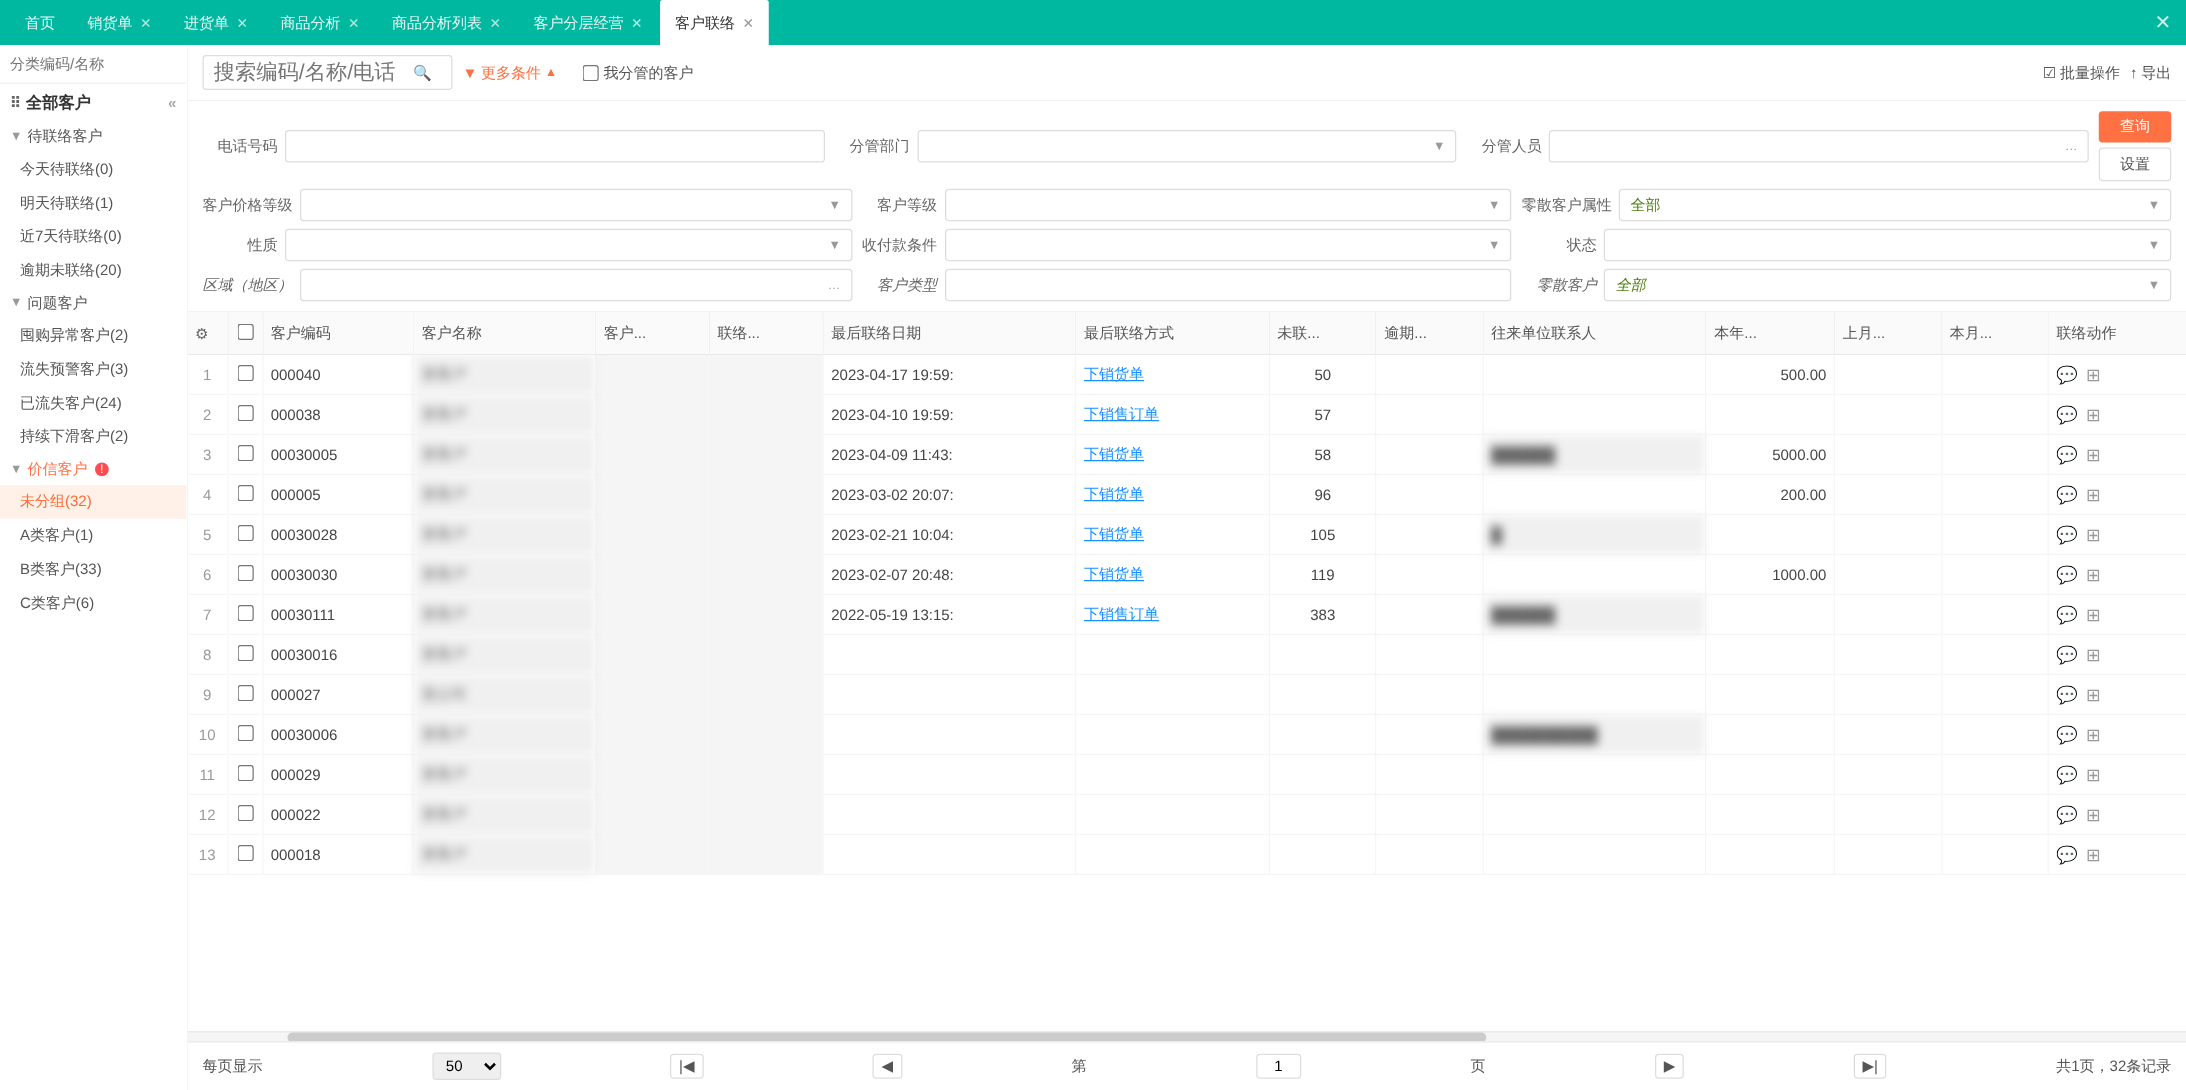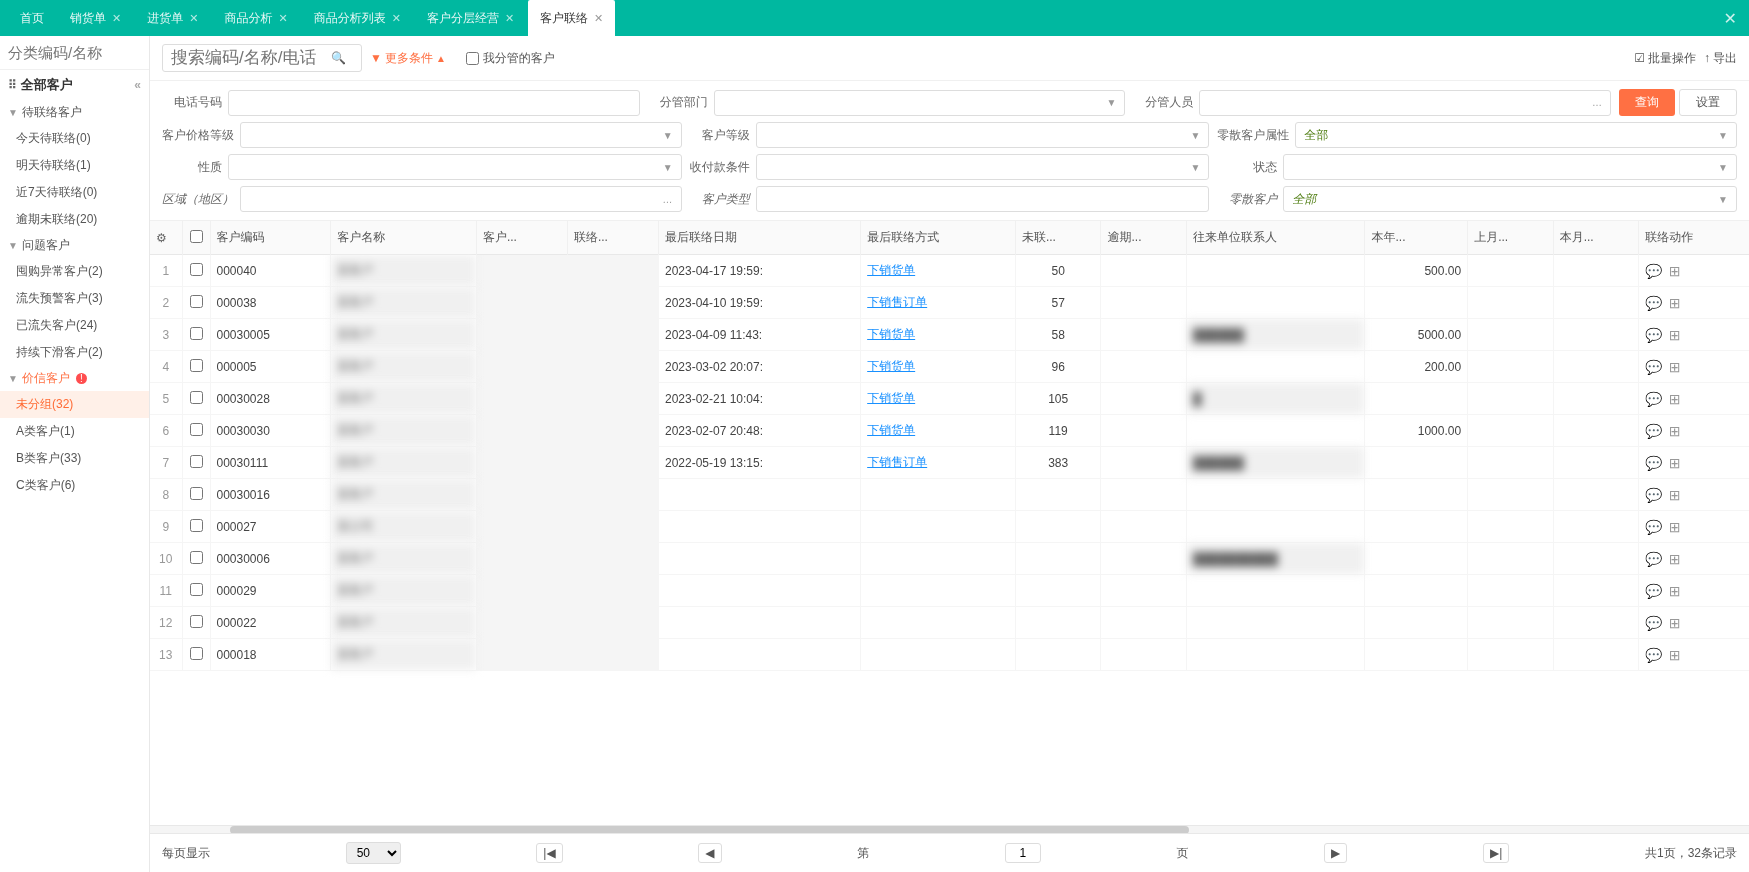"分类编码/名称" .sidebar-search input { font-size: 15px -> 12px }
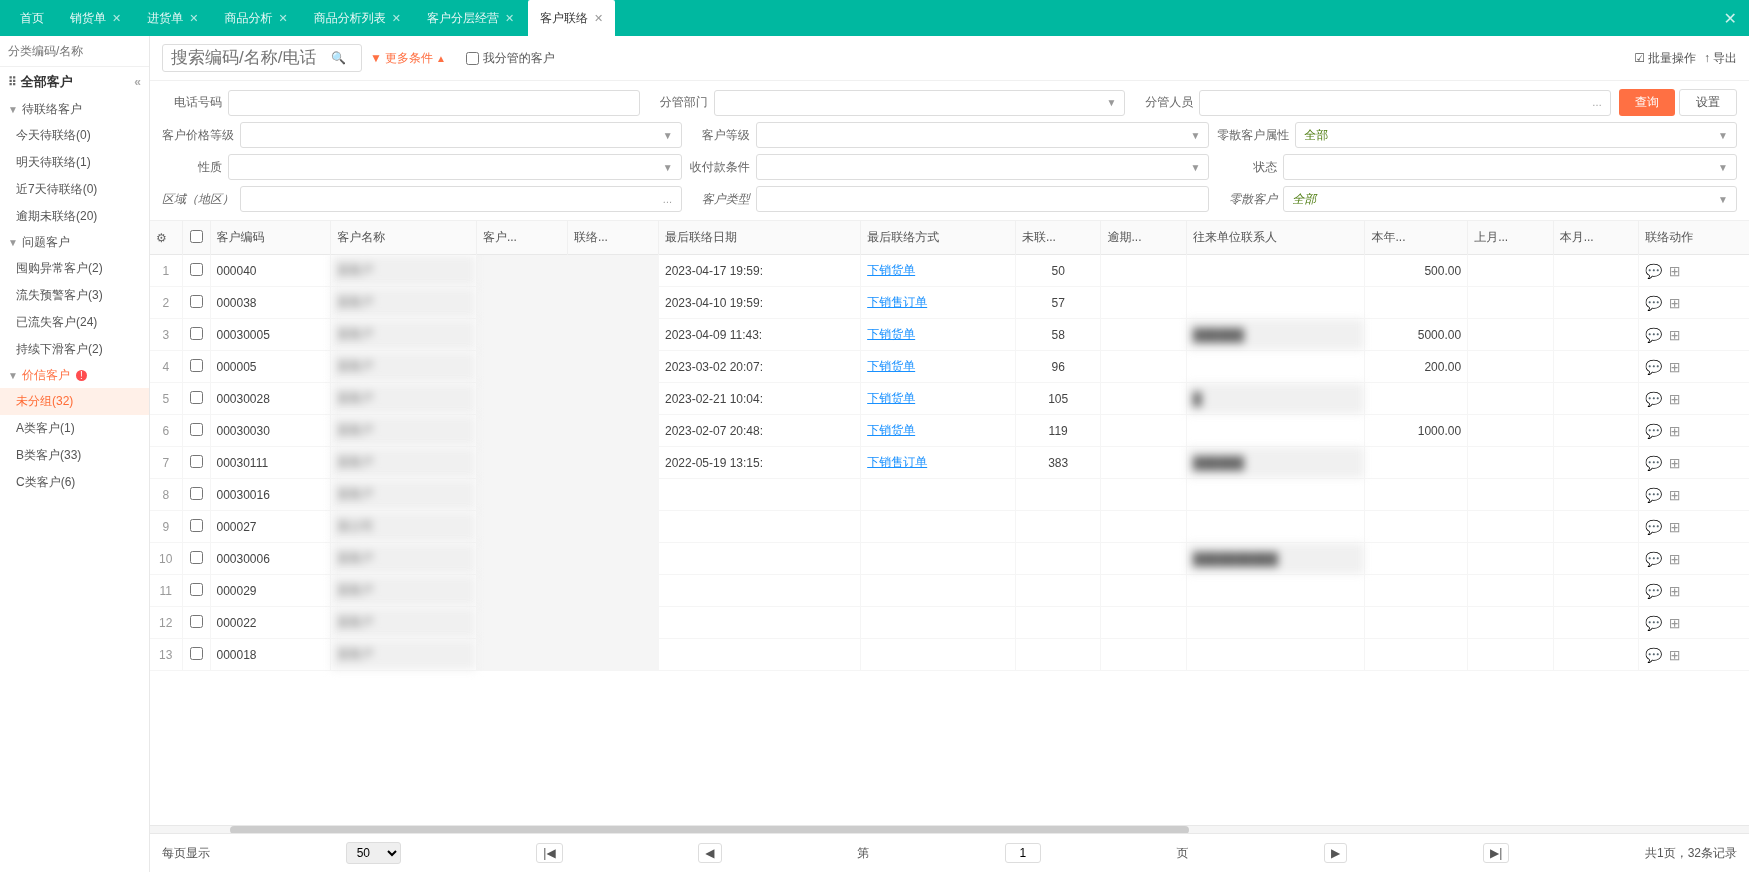"查询" .filter-btn-wrap { flex-direction: row -> column }
